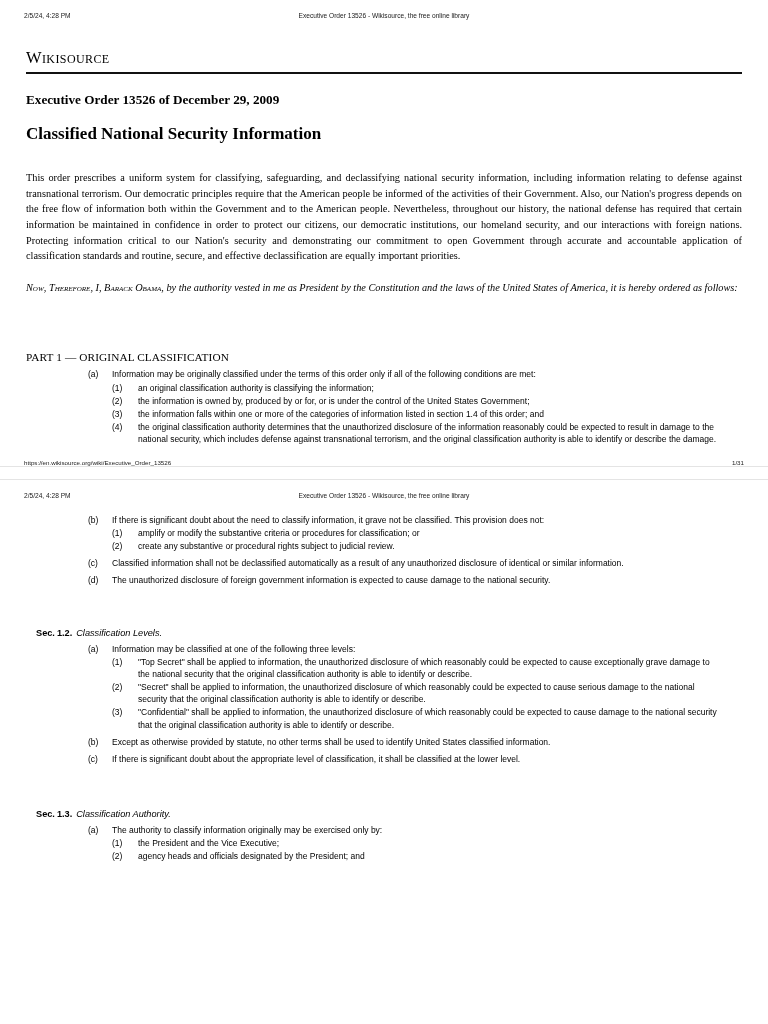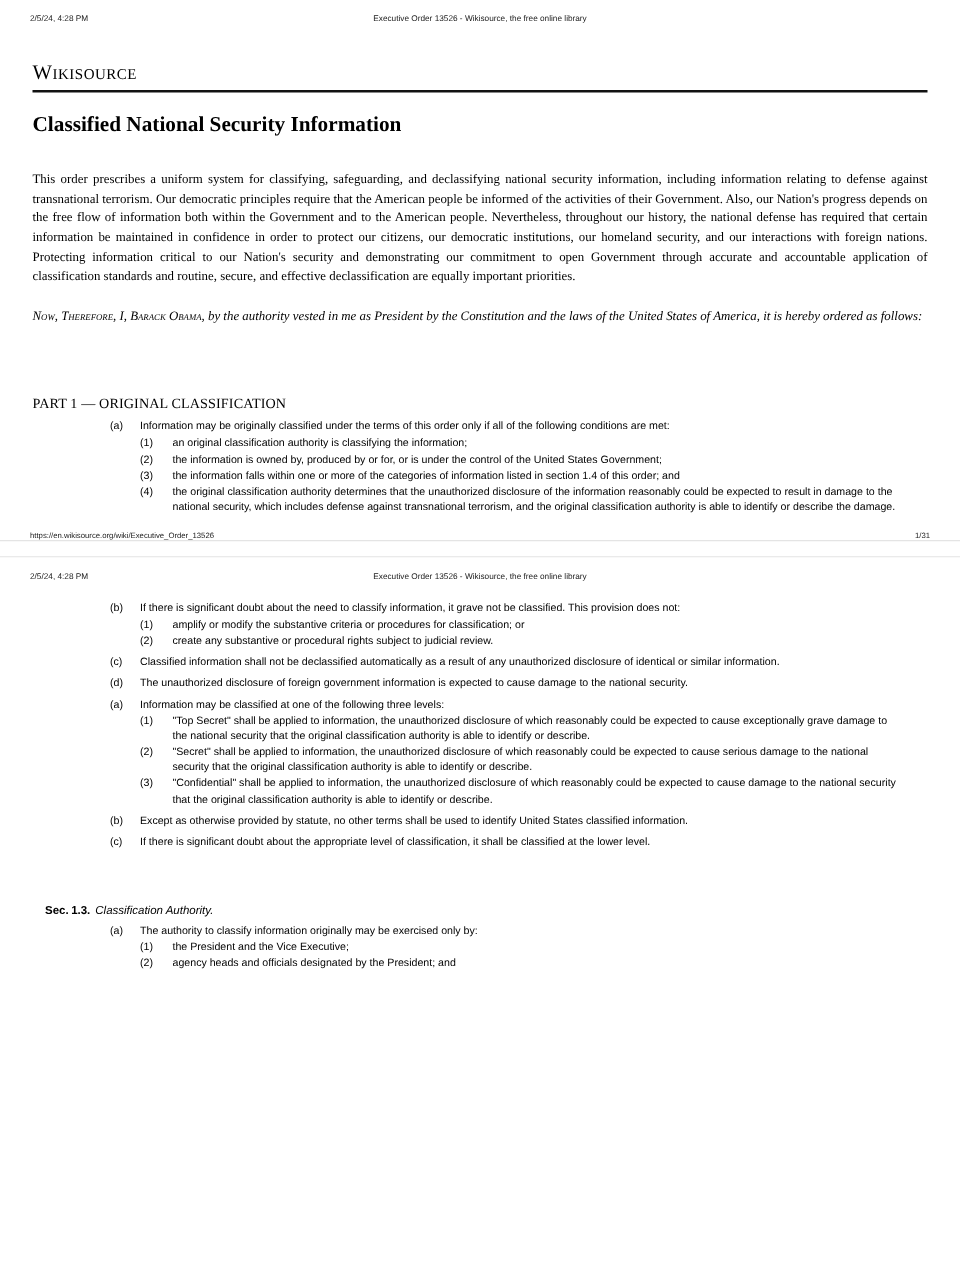"Executive Order 13526 of December" div.eo-line { html: none -> <div>Executive Order 13526 of December 29, 2009</div> }
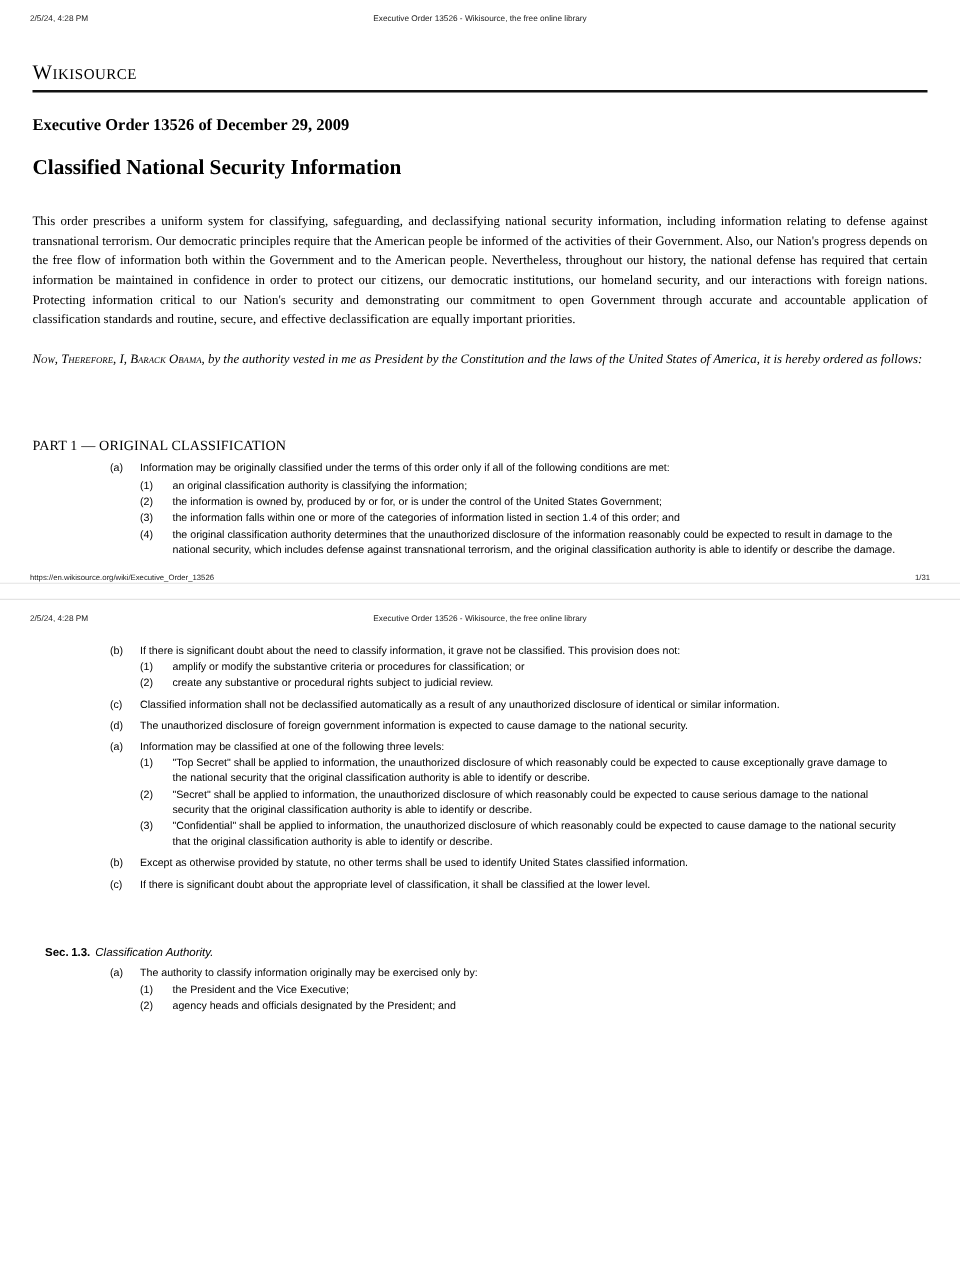"Sec. 1.2. Classification Levels." div.sec-heading { html: none -> <div> <span>Sec.</span><span>1.2.</span><span>Classification Levels.</span> </div> }
